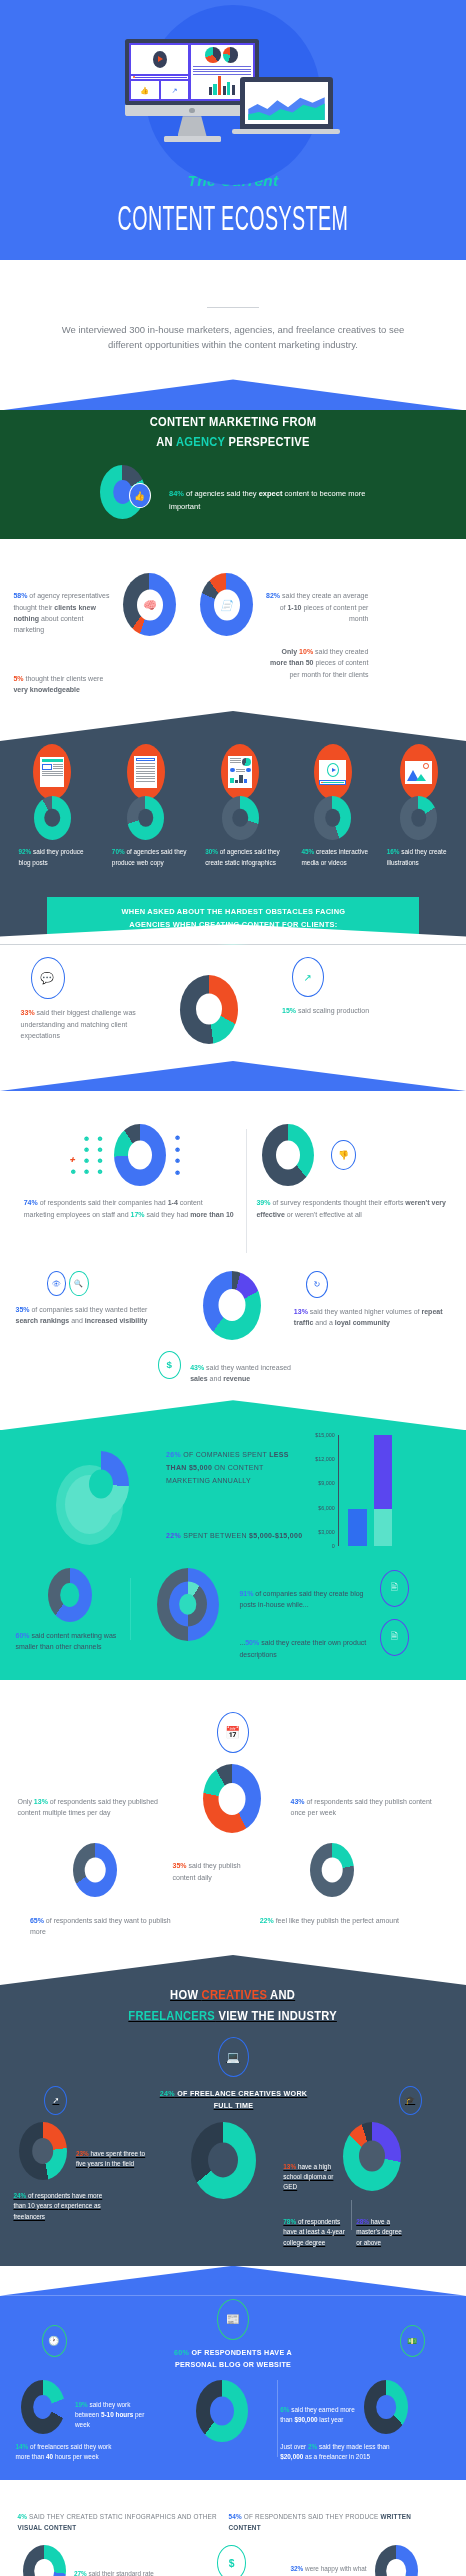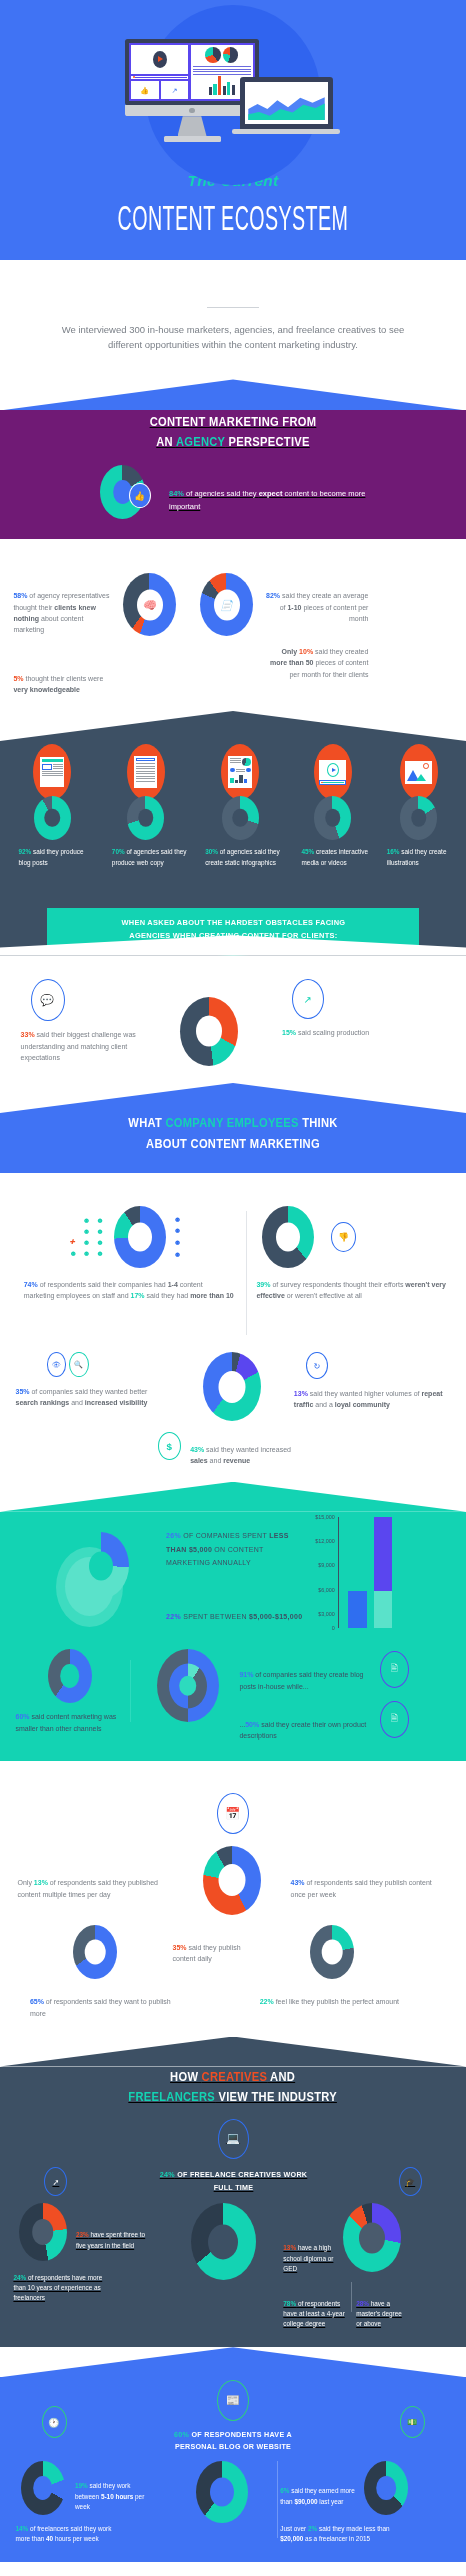"CONTENT MARKETING FROM" div { background: #701a75 -> #14532d; text-decoration: underline -> none }
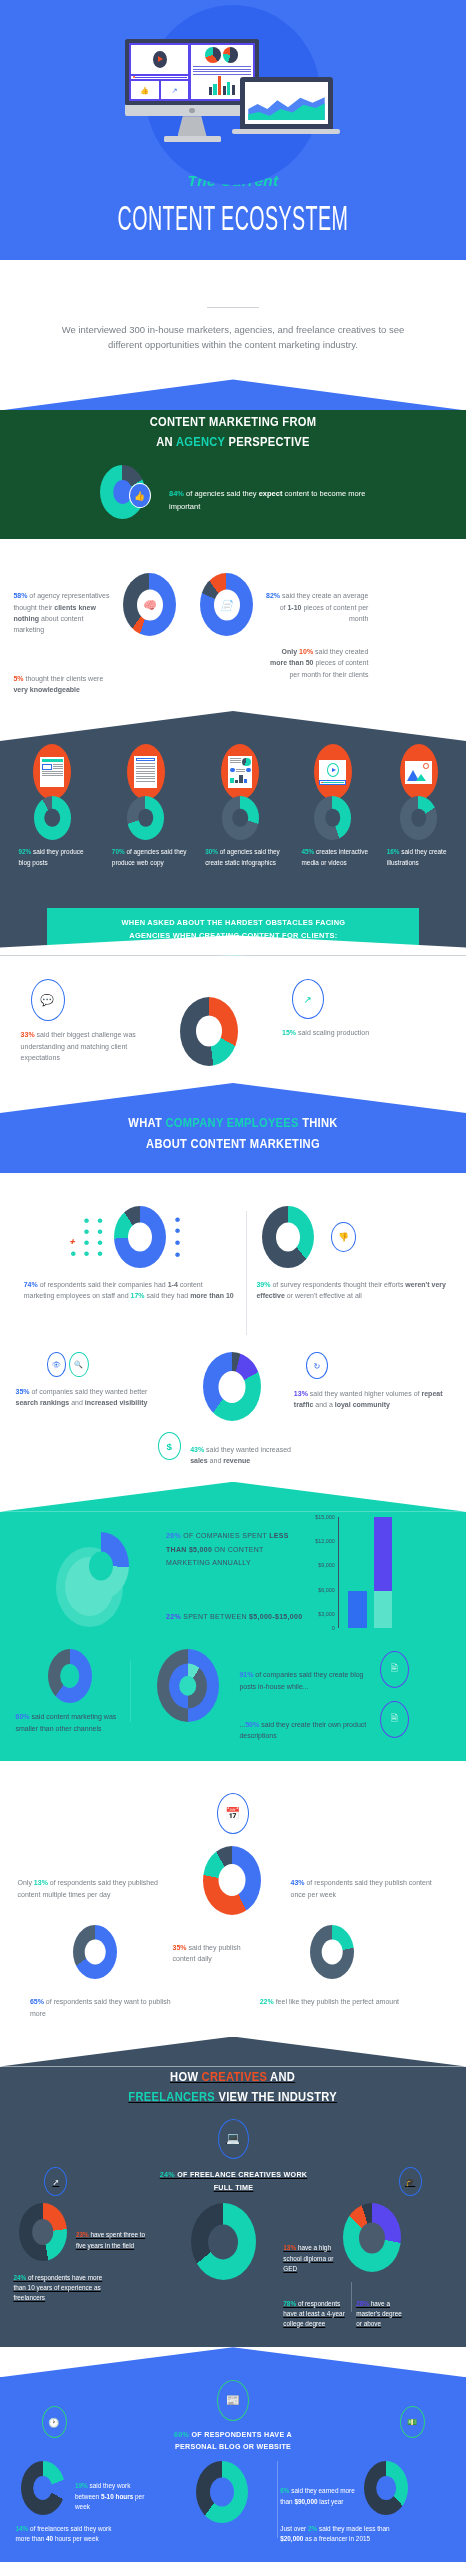"WHEN ASKED ABOUT THE HARDEST" div { margin: 16px 47px -> 5px 47px }
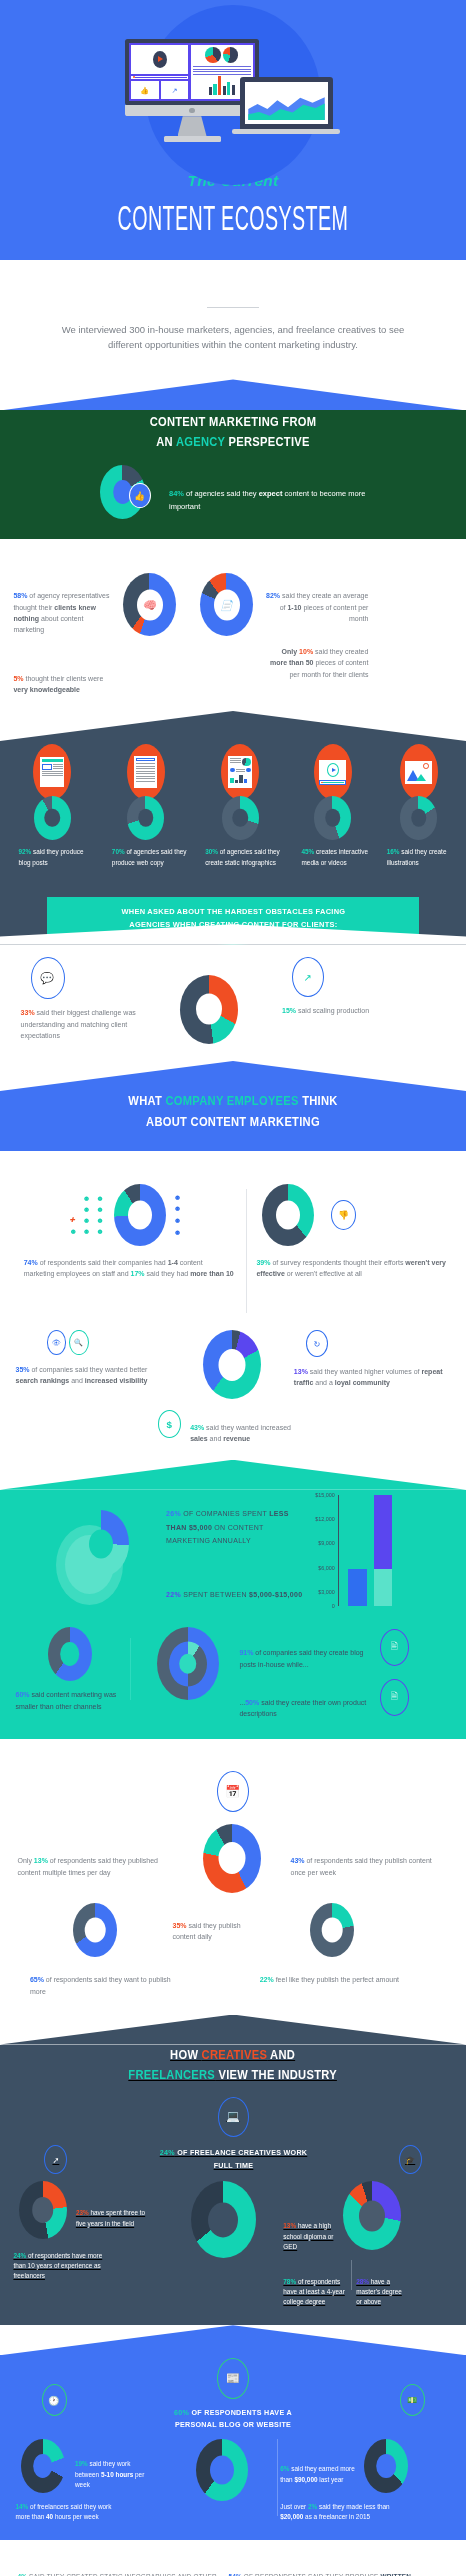"WHAT COMPANY EMPLOYEES THINK" div { html: <div> <div> <div> <span>WHAT </span><span>COMPANY EMPLOYEES</span><span> THINK</span> </div> <div>ABOUT CONTENT MARKETING</div> </div> </div> -> none }
